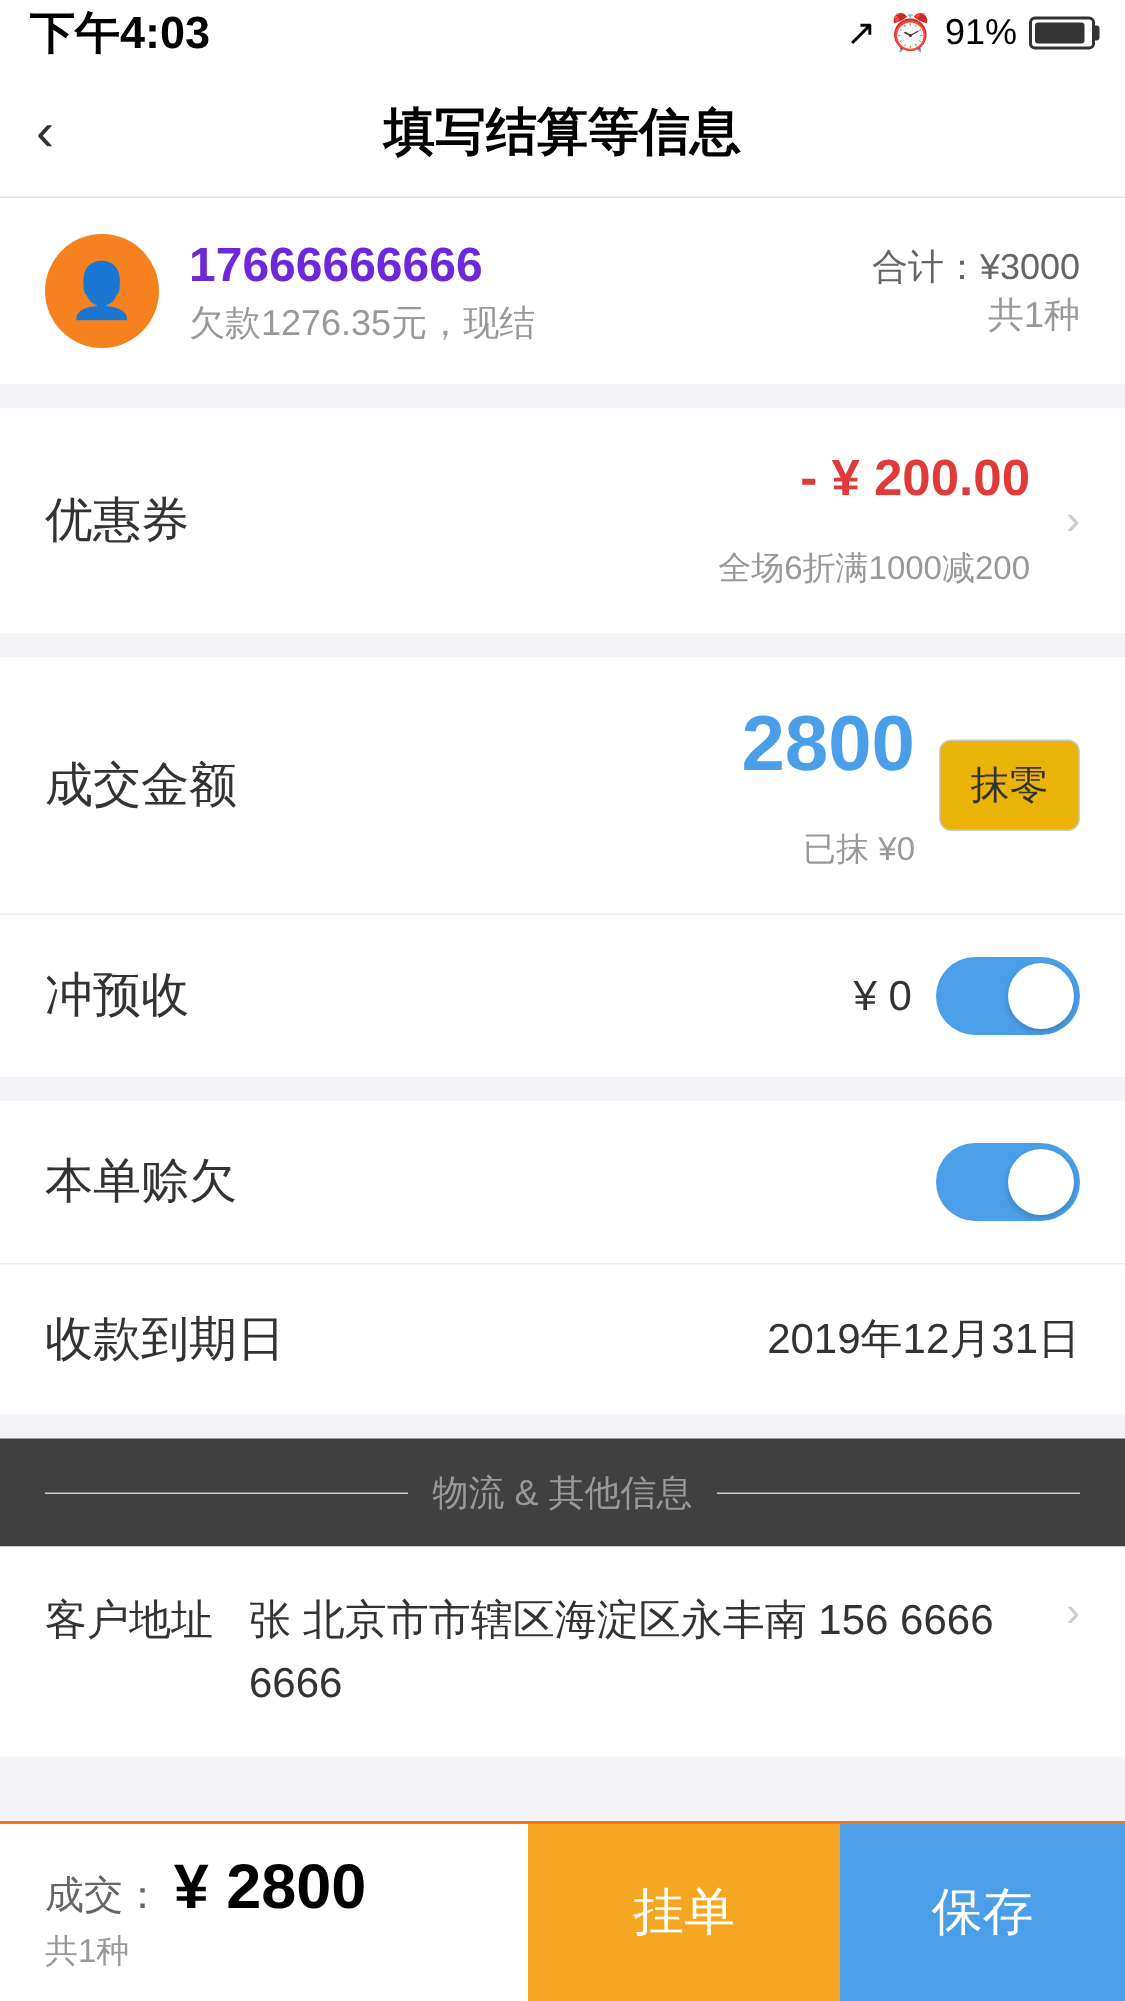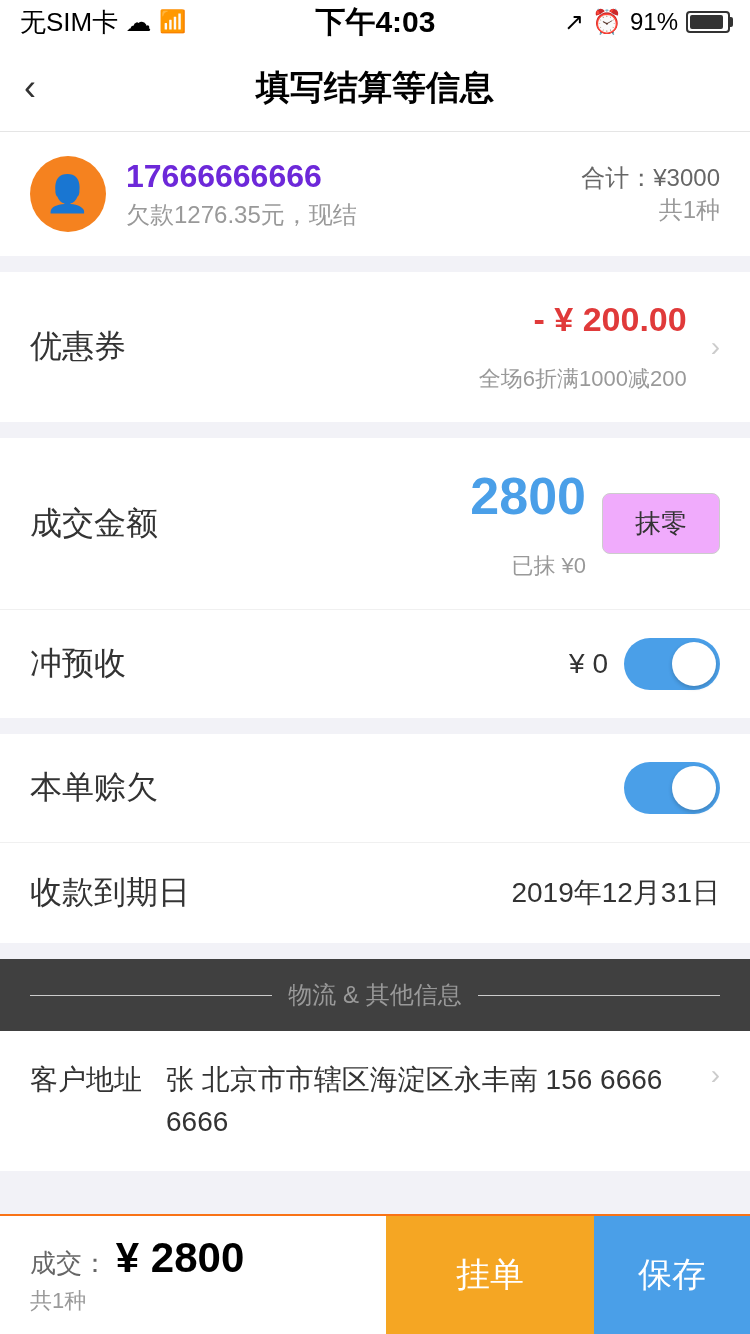"无SIM卡 ☁" div.status-left { html: <div> <span>无SIM卡 ☁</span> <span>📶</span> </div> -> none }
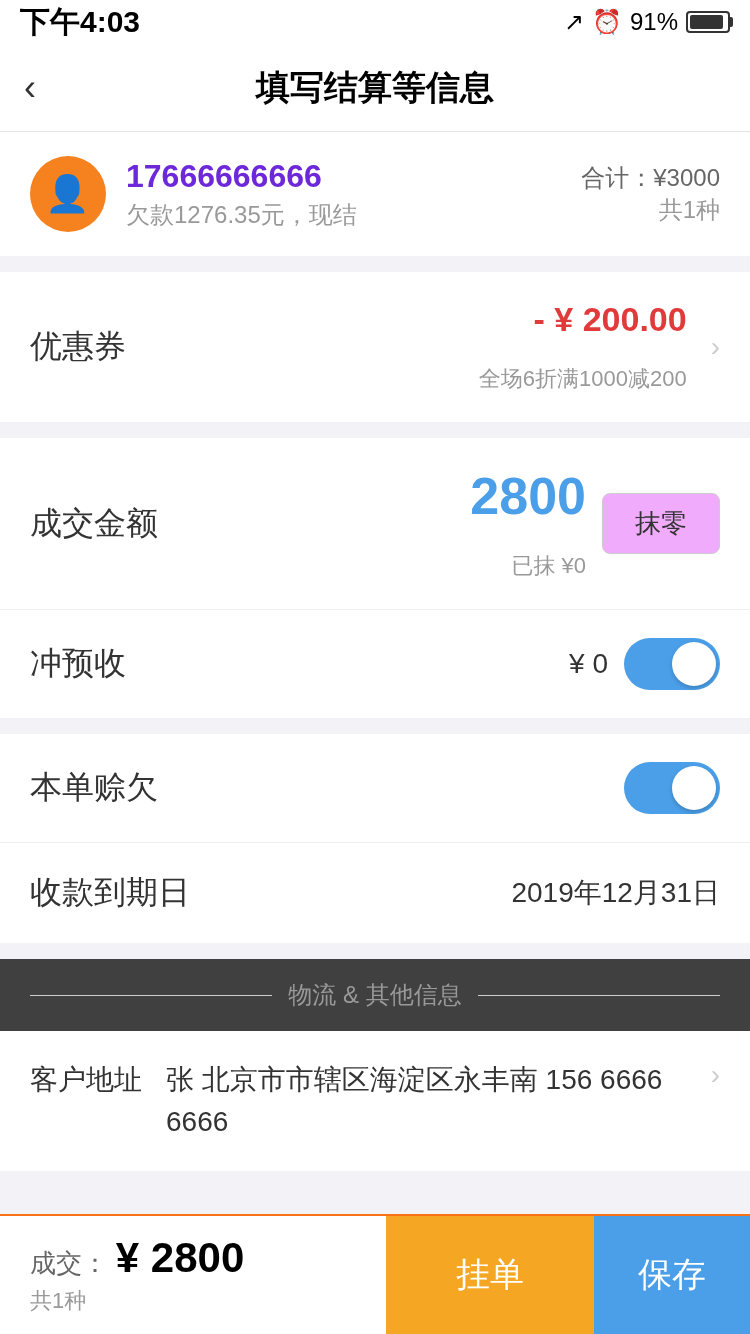"抹零" .maling-btn { background: #f0abfc -> #eab308; padding: 12px 32px -> 12px 20px }
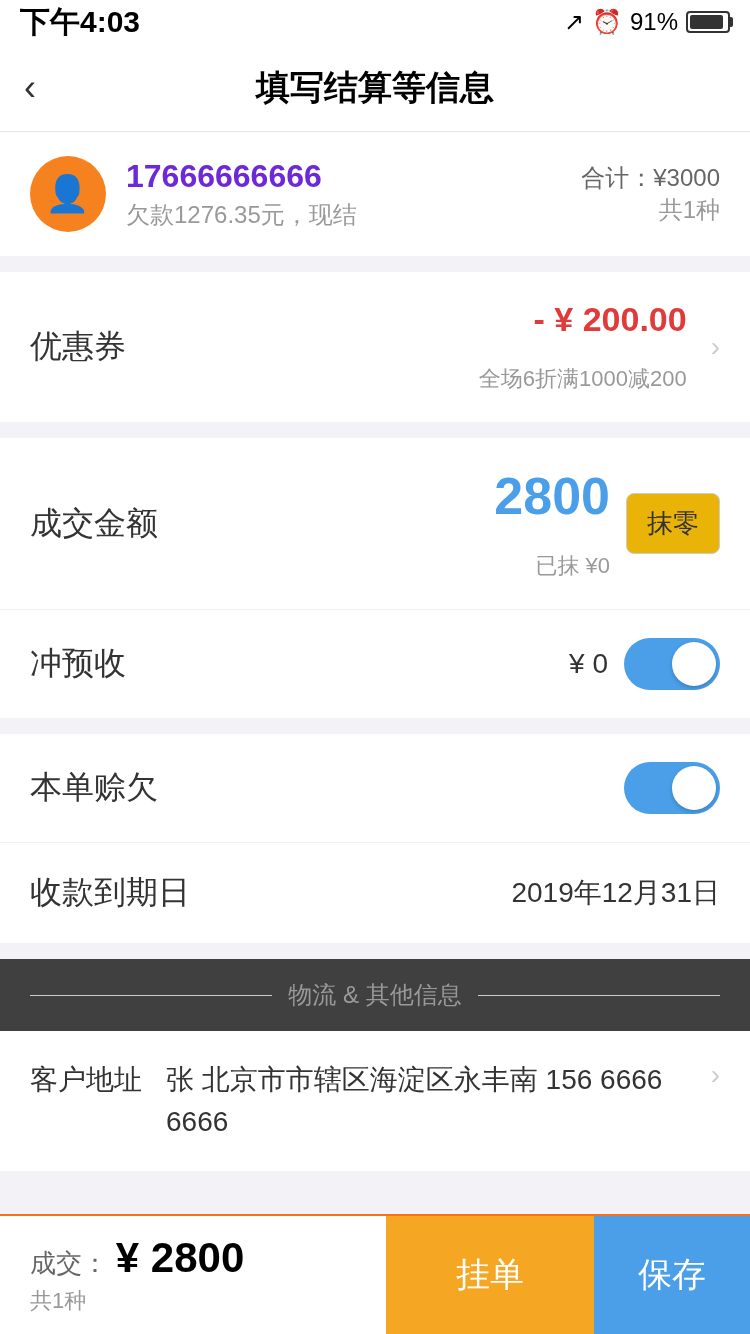"保存" .btn-save { width: 156px -> 190px }
